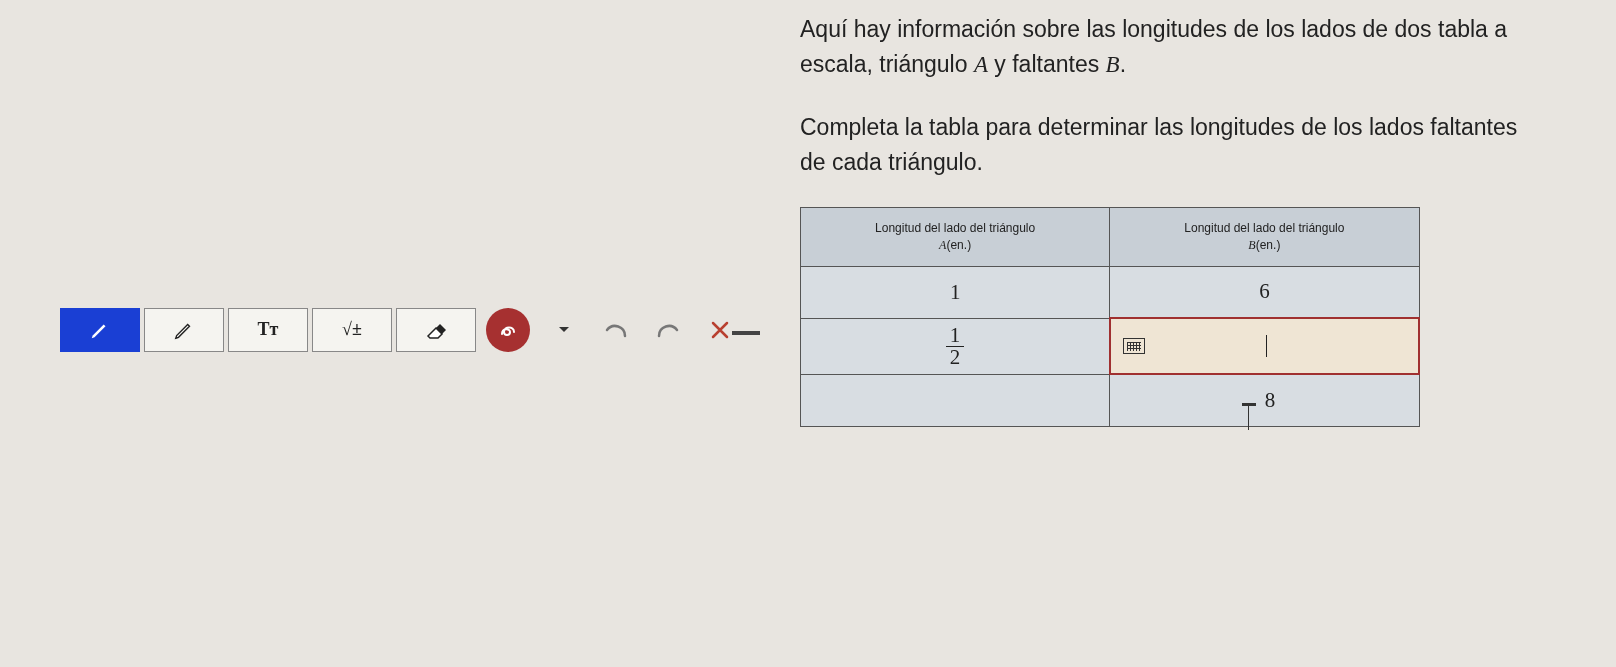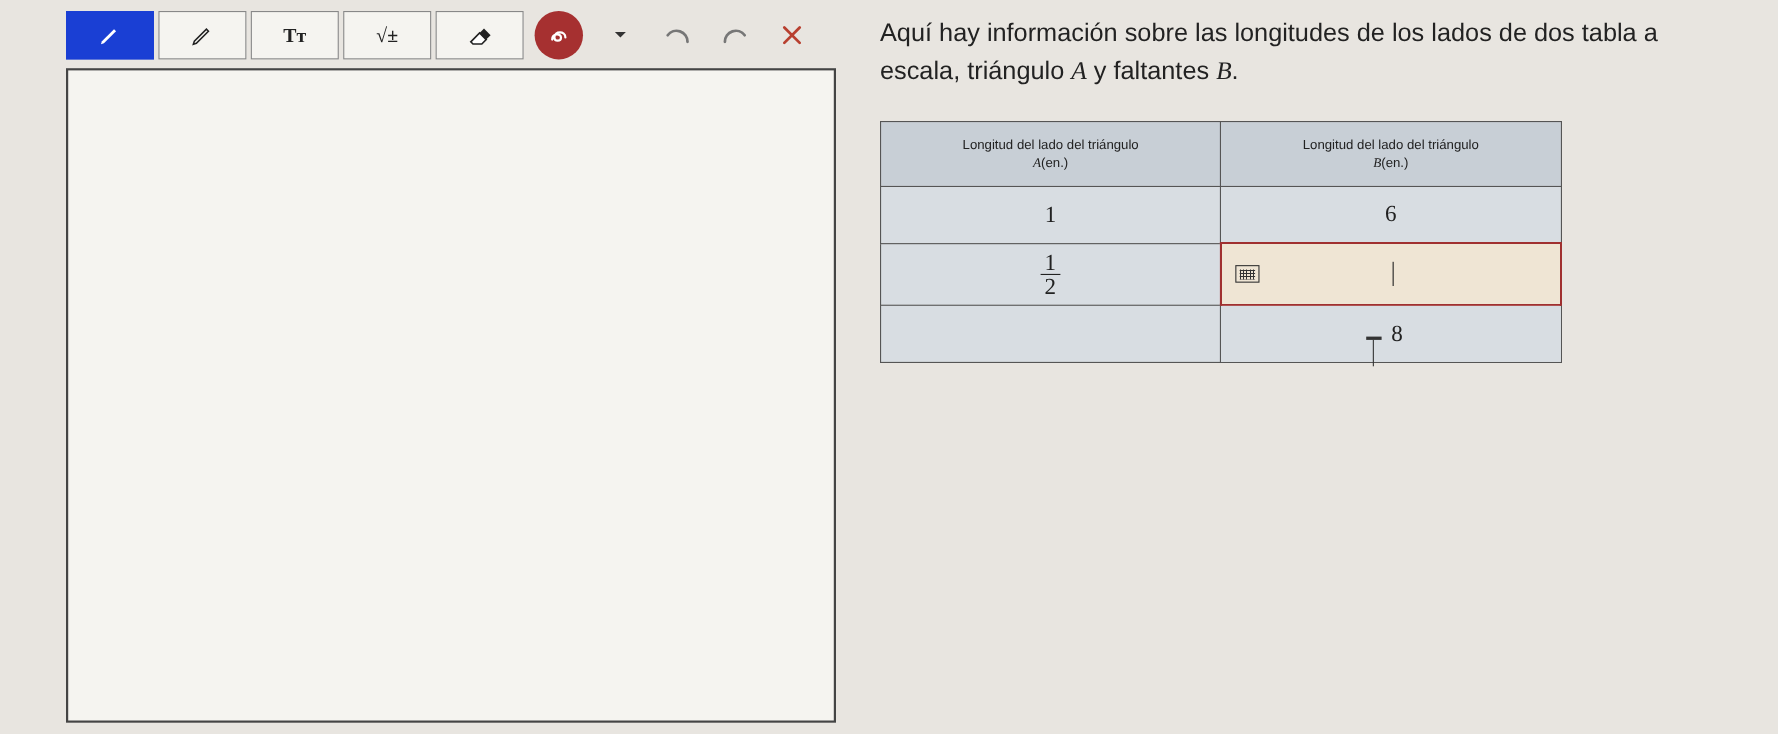"Completa la tabla para determinar" div.problem-text { html: none -> <div>Completa la tabla para determinar las longitudes de los lados faltantes de cada triángulo.</div> }
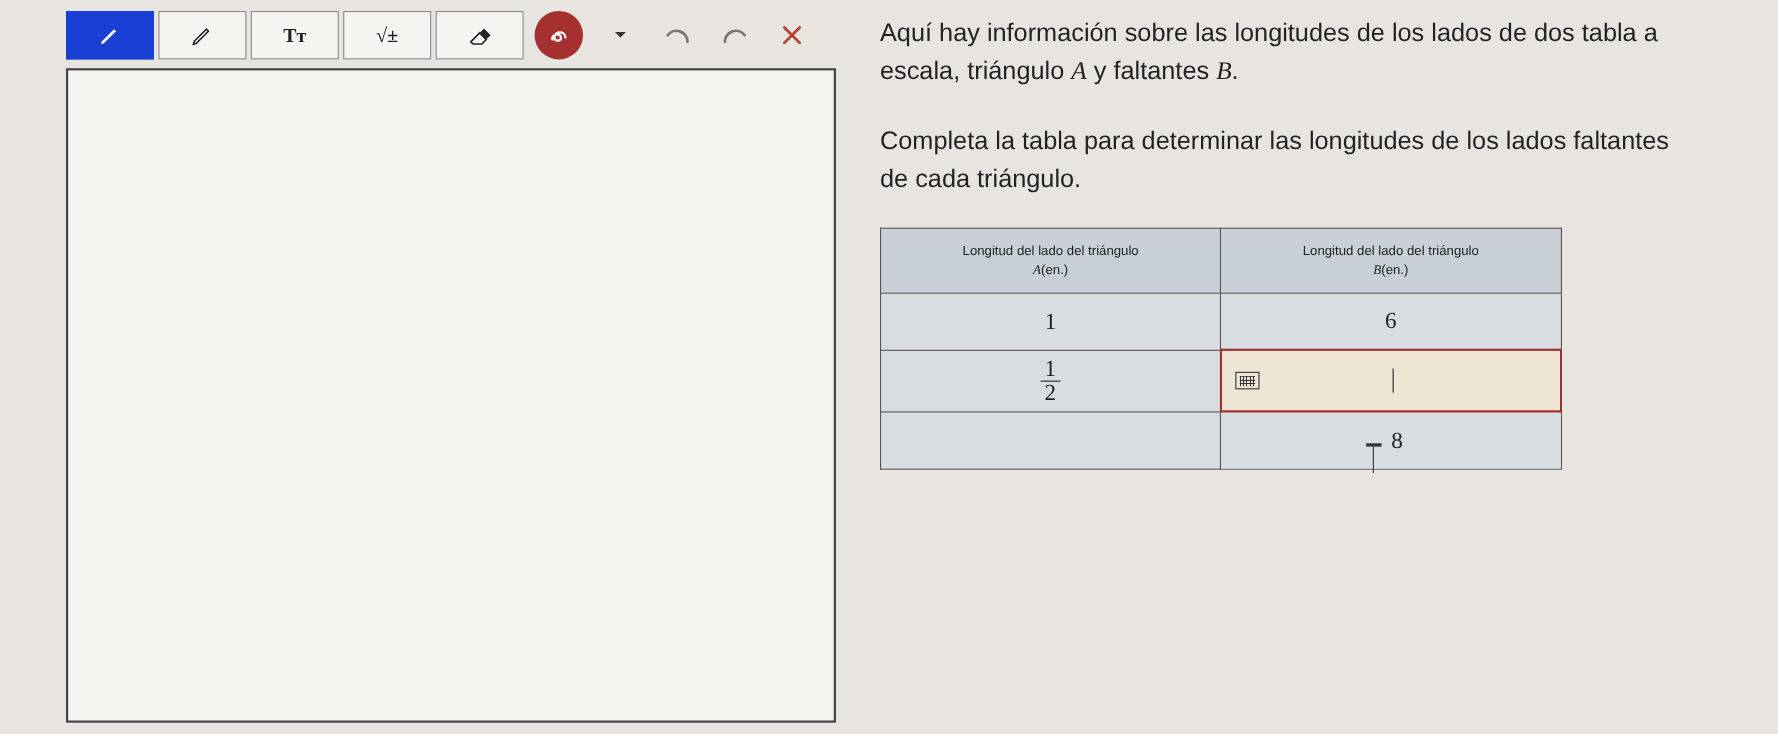"Tᴛ" .left-col { align-items: none -> center; flex-direction: column -> row }
